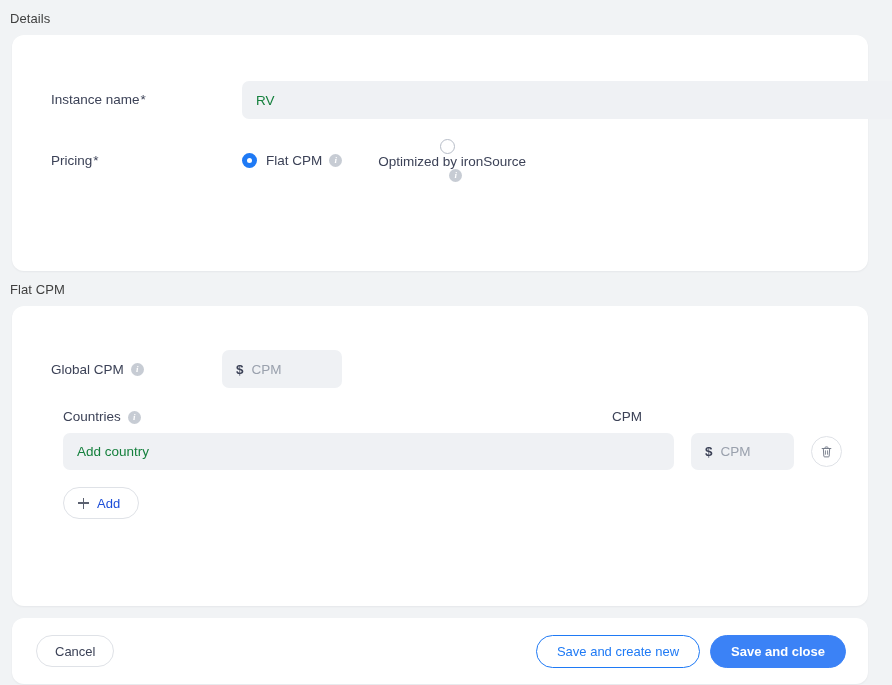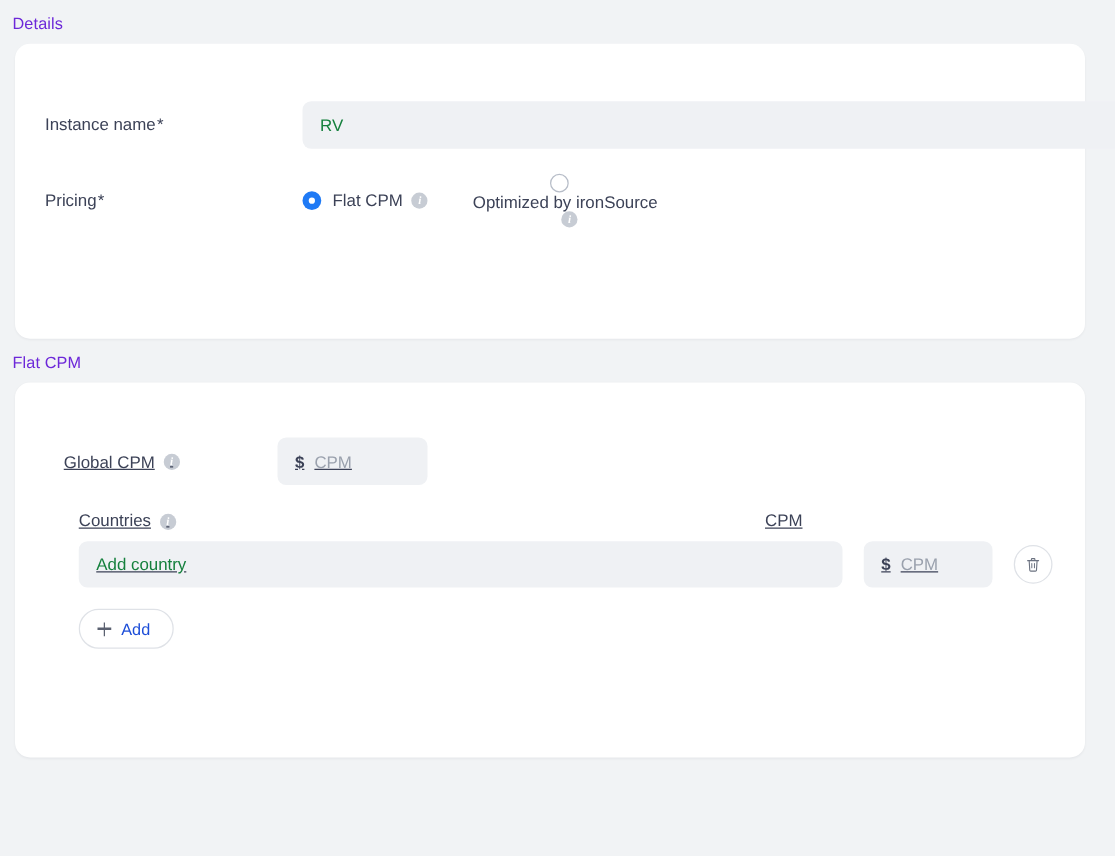"Details" .section-title { color: #6d28d9 -> #404040 }
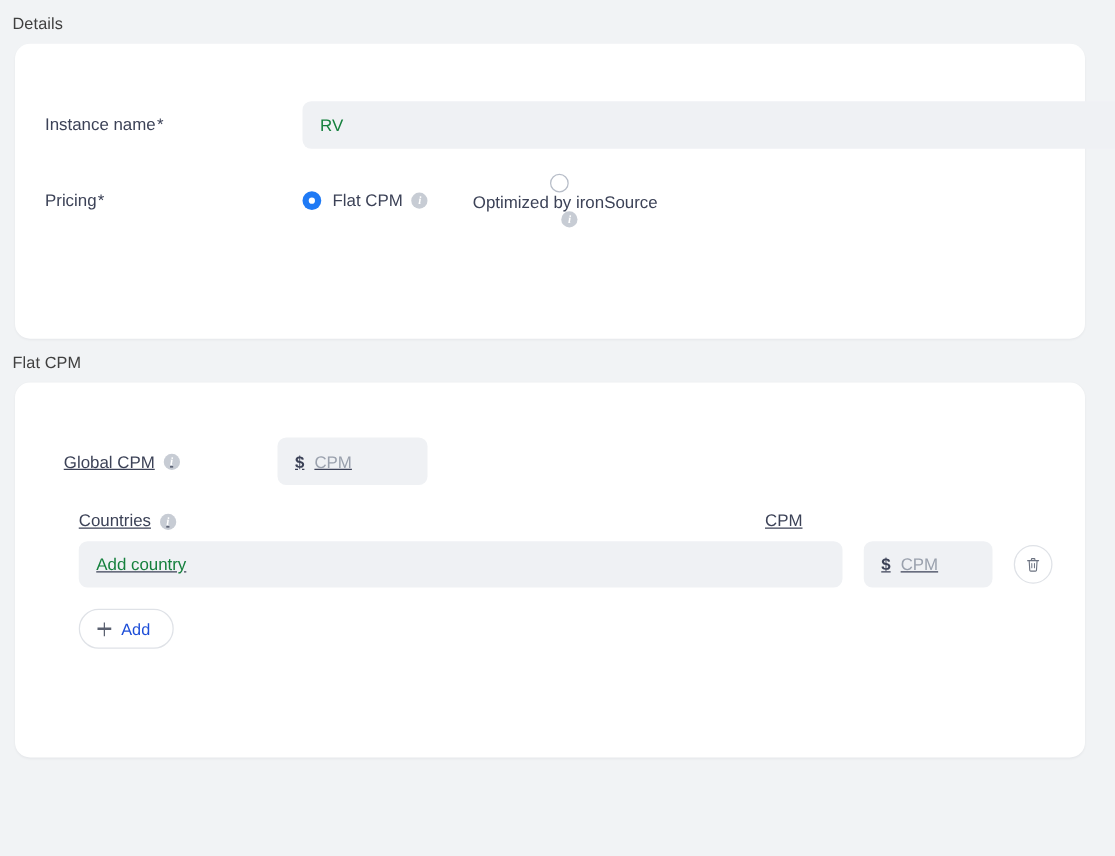"Instance name*" .row-label { padding-left: 24px -> 39px }
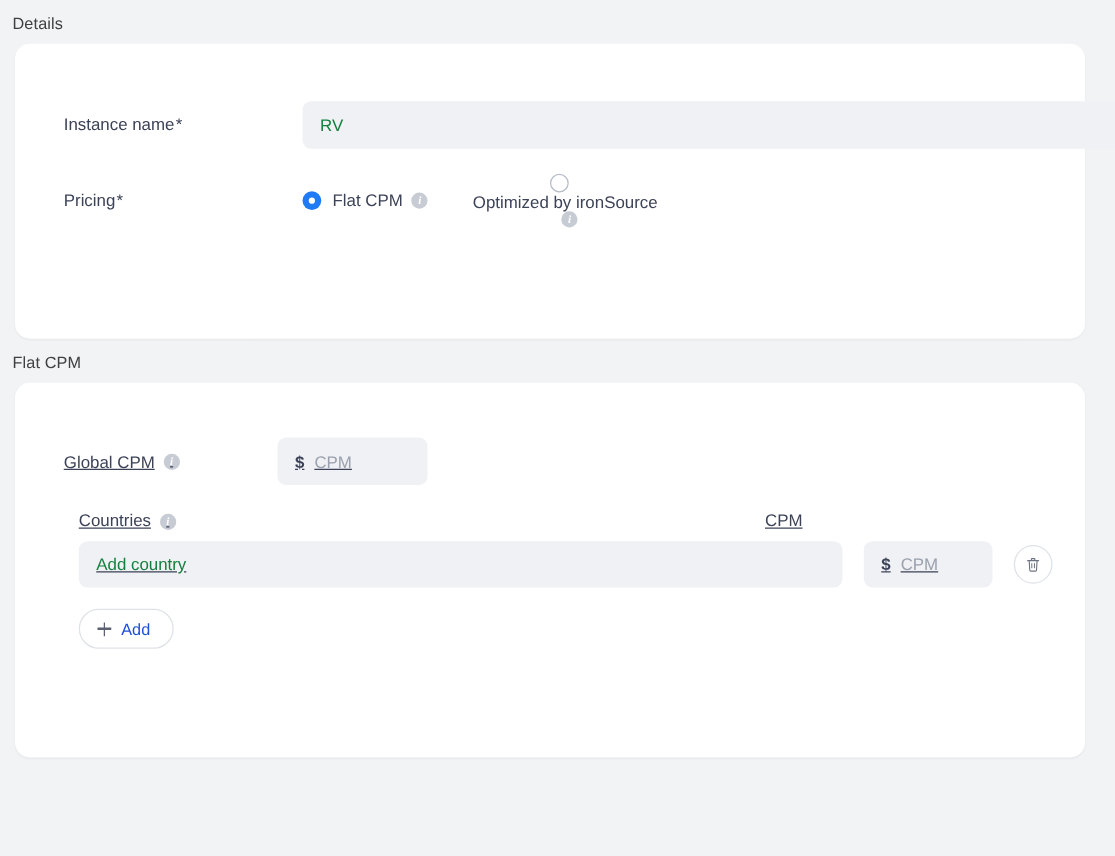"Global CPM" .card-cpm { text-decoration: underline -> none }
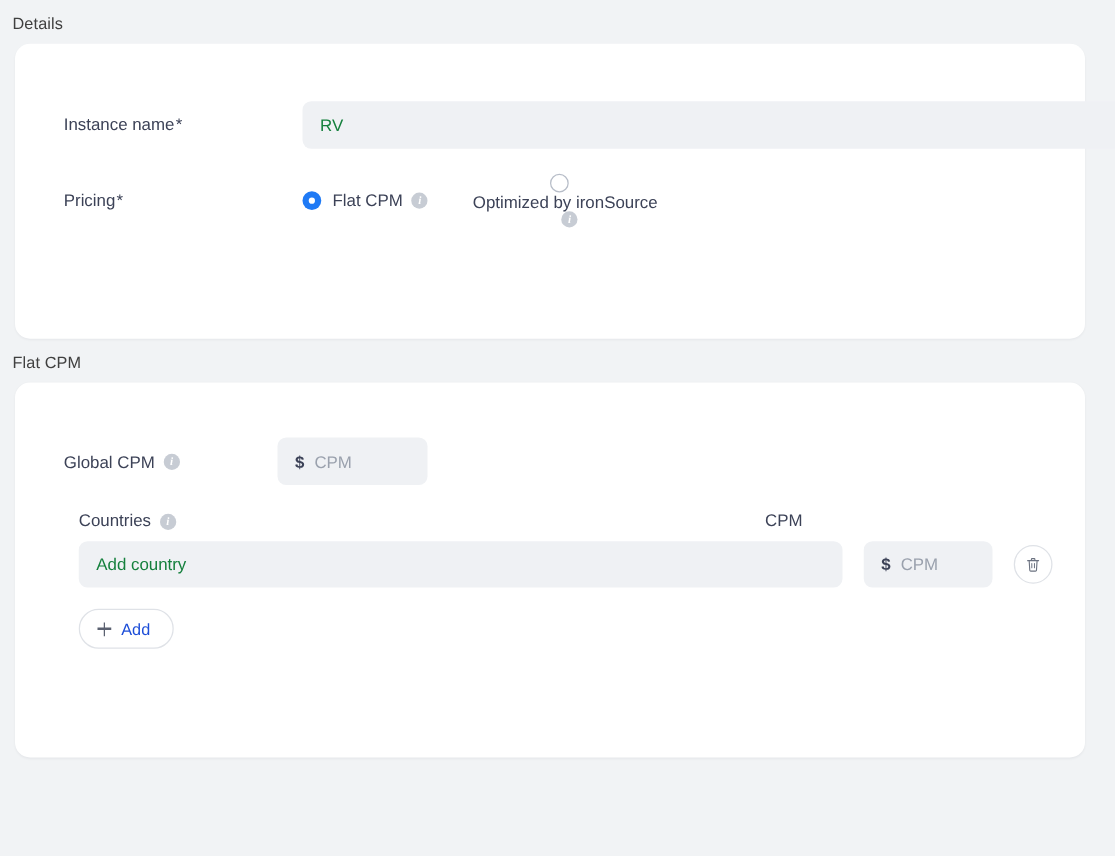"Cancel" div.card { html: none -> <div> <button>Cancel</button> <div></div> <button>Save and create new</button> <button>Save and close</button> </div> }
